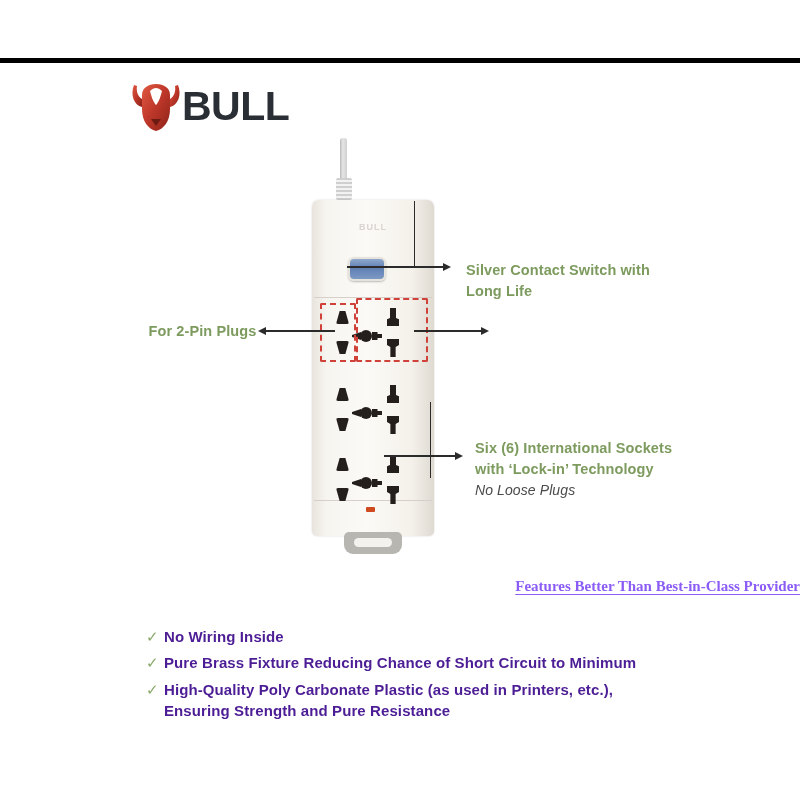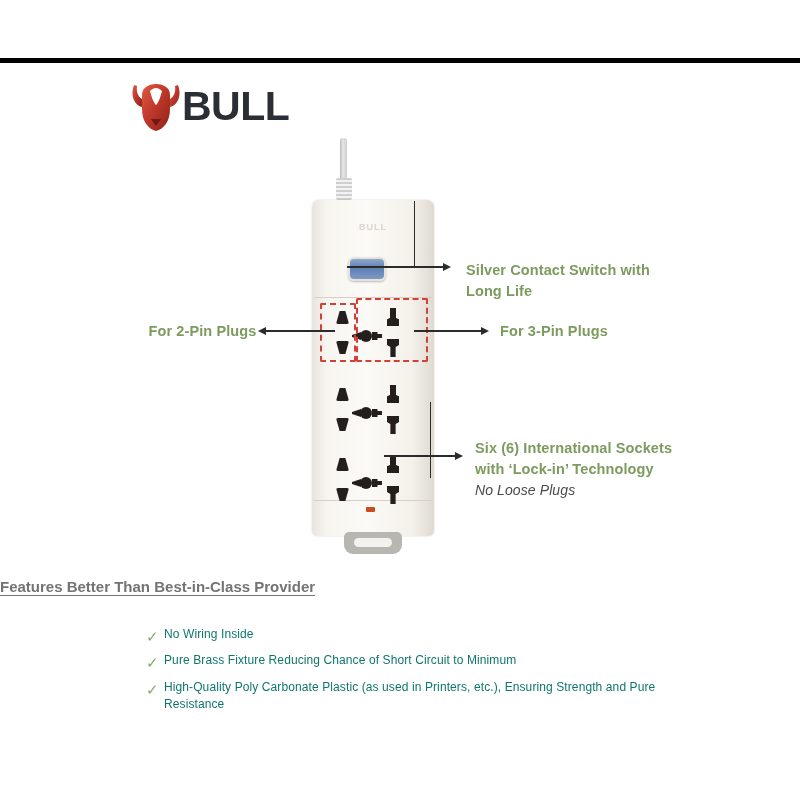"For 3-Pin Plugs" div.callout { html: <div>For 3-Pin Plugs</div> -> none }
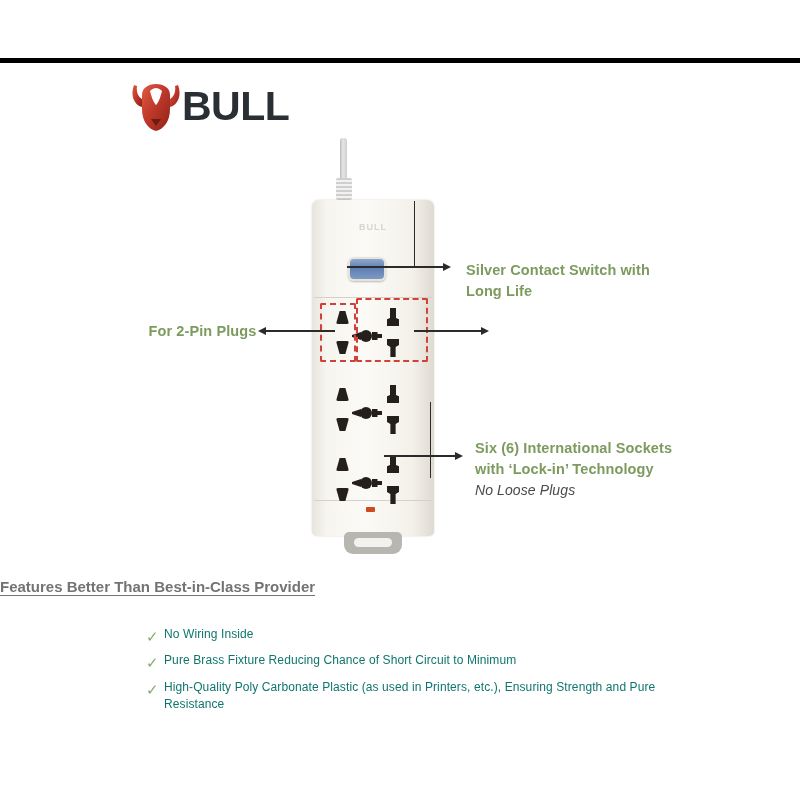"Features Better Than Best-in-Class" .features-heading { color: #737373 -> #8b5cf6; font-family: none -> Liberation Serif, serif; text-align: left -> right }
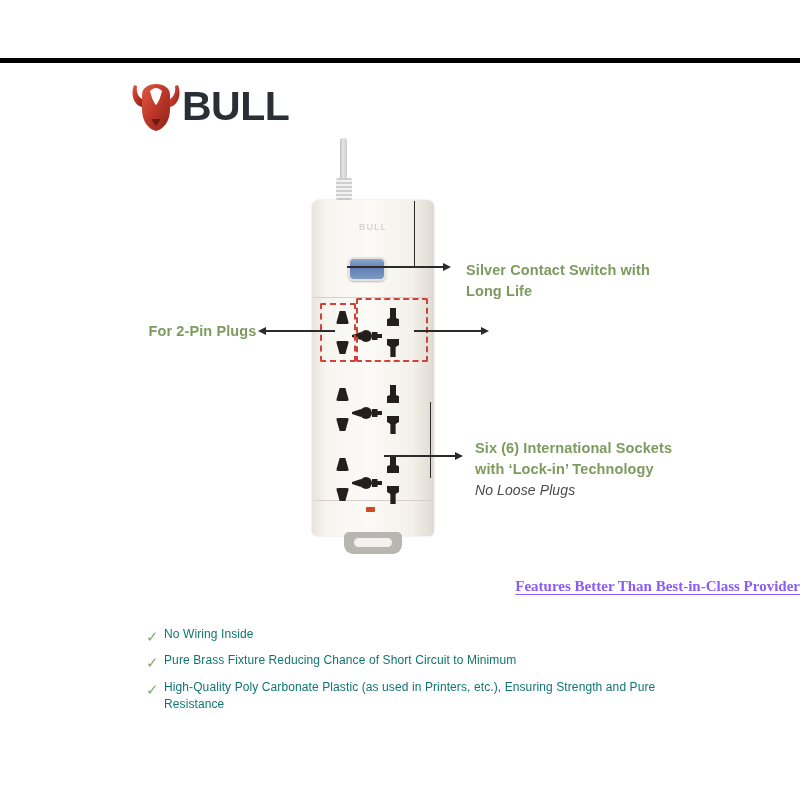"No Wiring Inside" .feature-text { color: #0f766e -> #4c1d95; font-size: 12px -> 15px; font-weight: normal -> bold }
